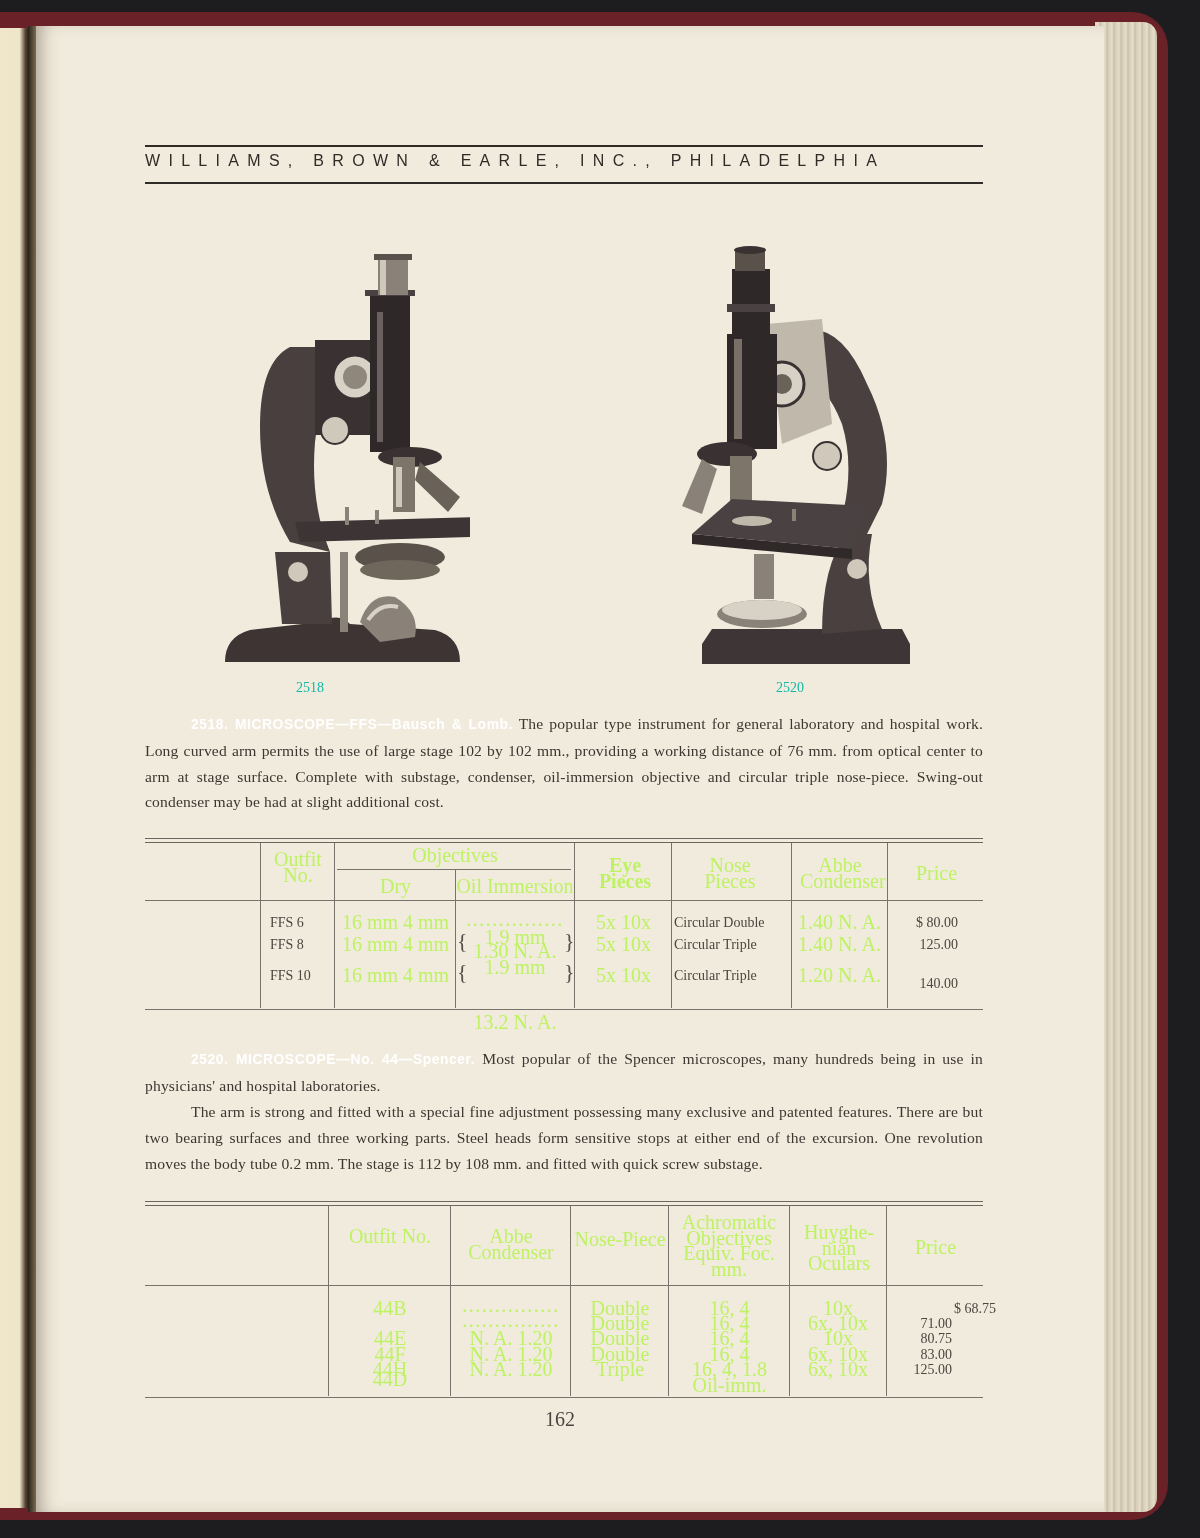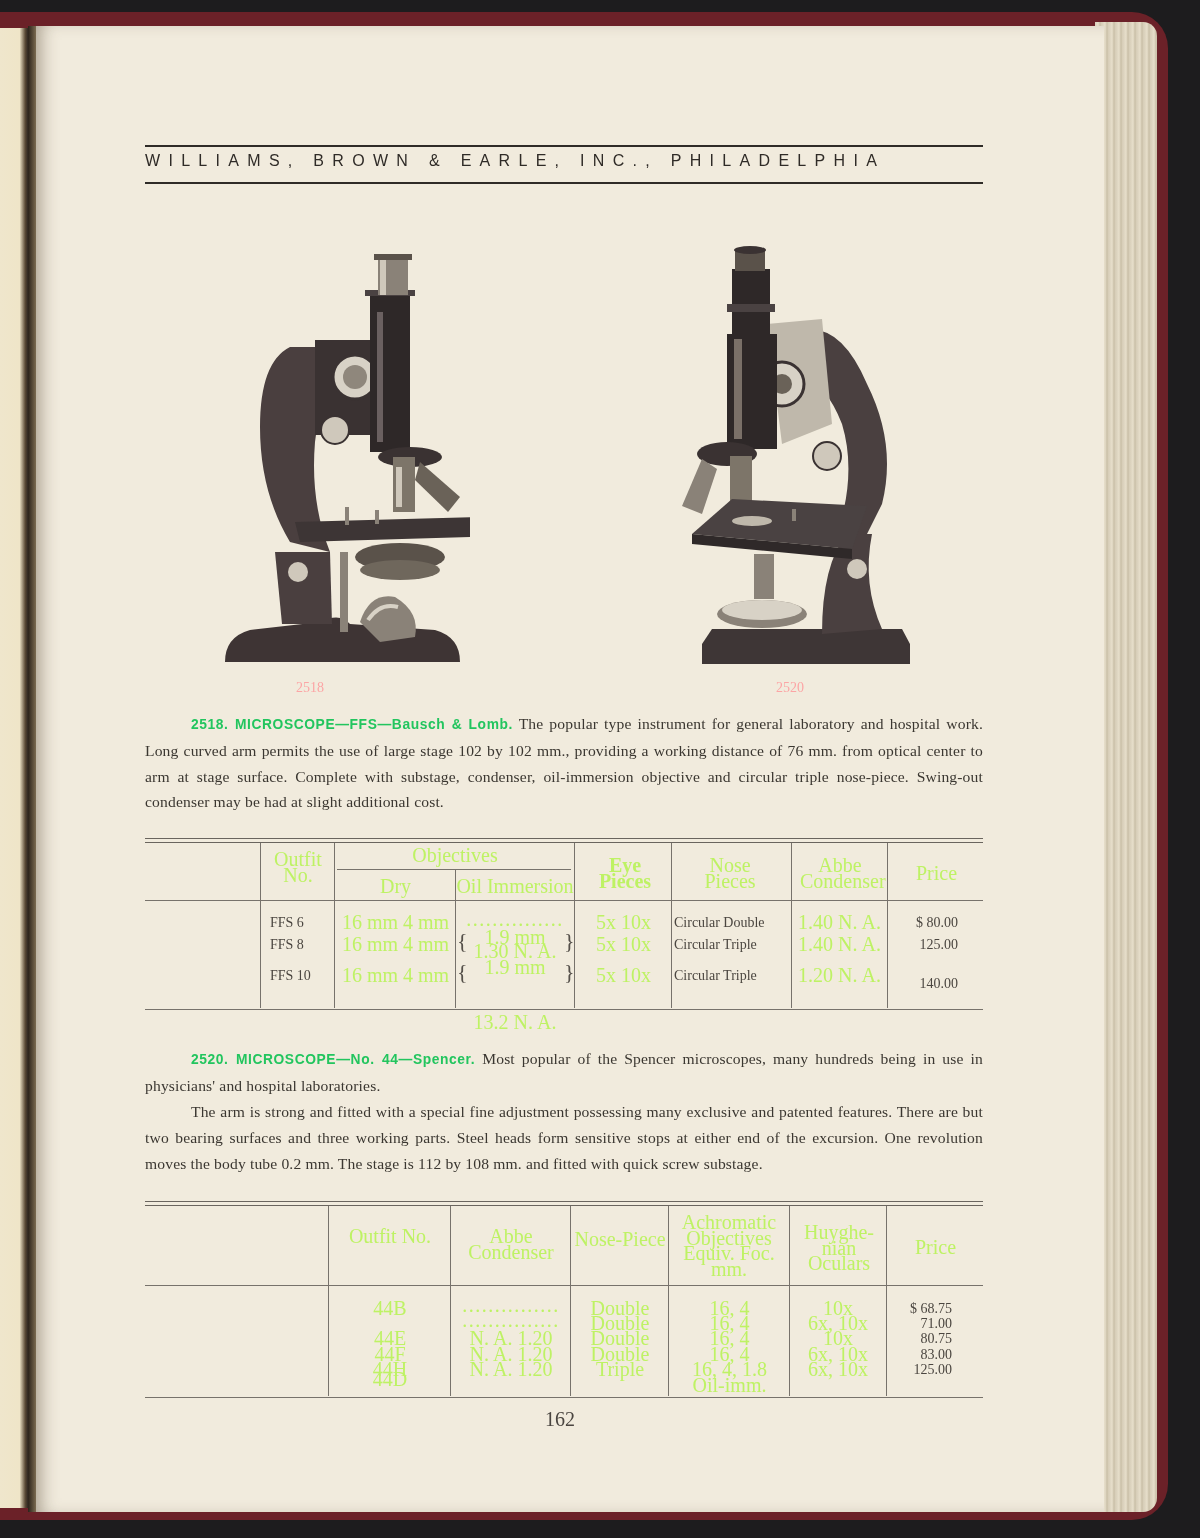"2518" .fig-caption { color: #fca5a5 -> #14b8a6 }
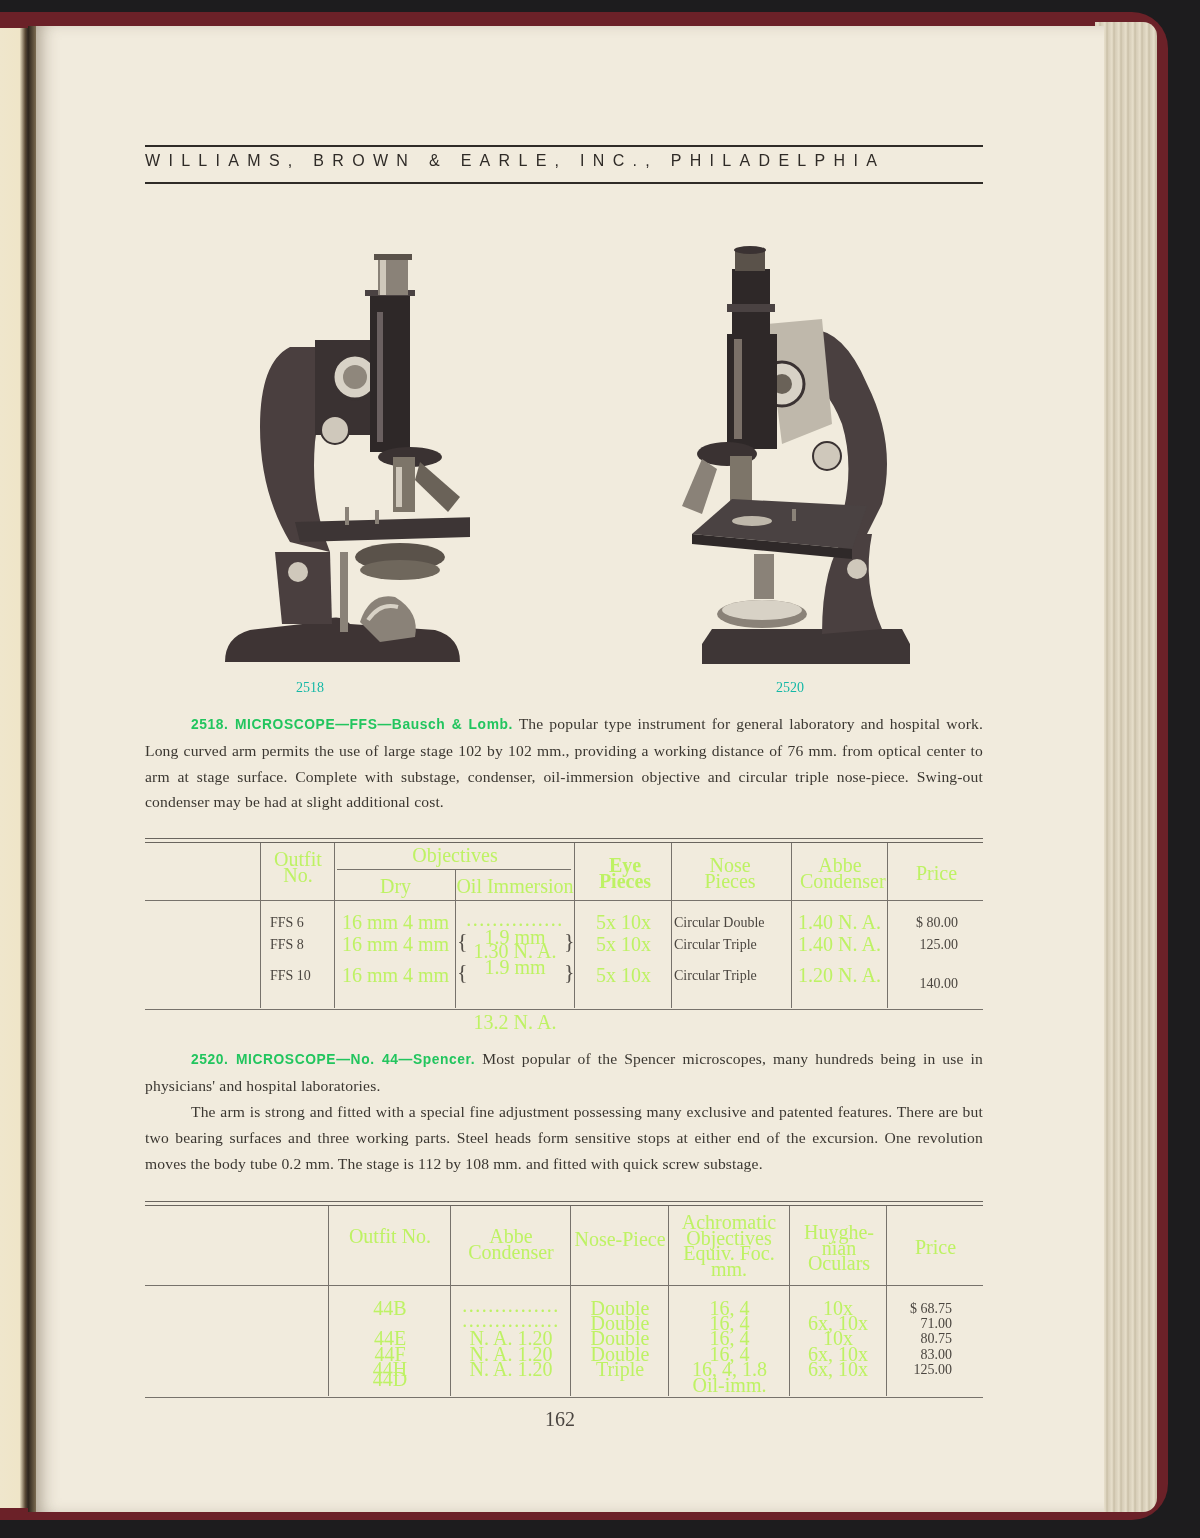"2518. MICROSCOPE—FFS—Bausch & Lomb." .para .lead { color: #22c55e -> #ffffff }
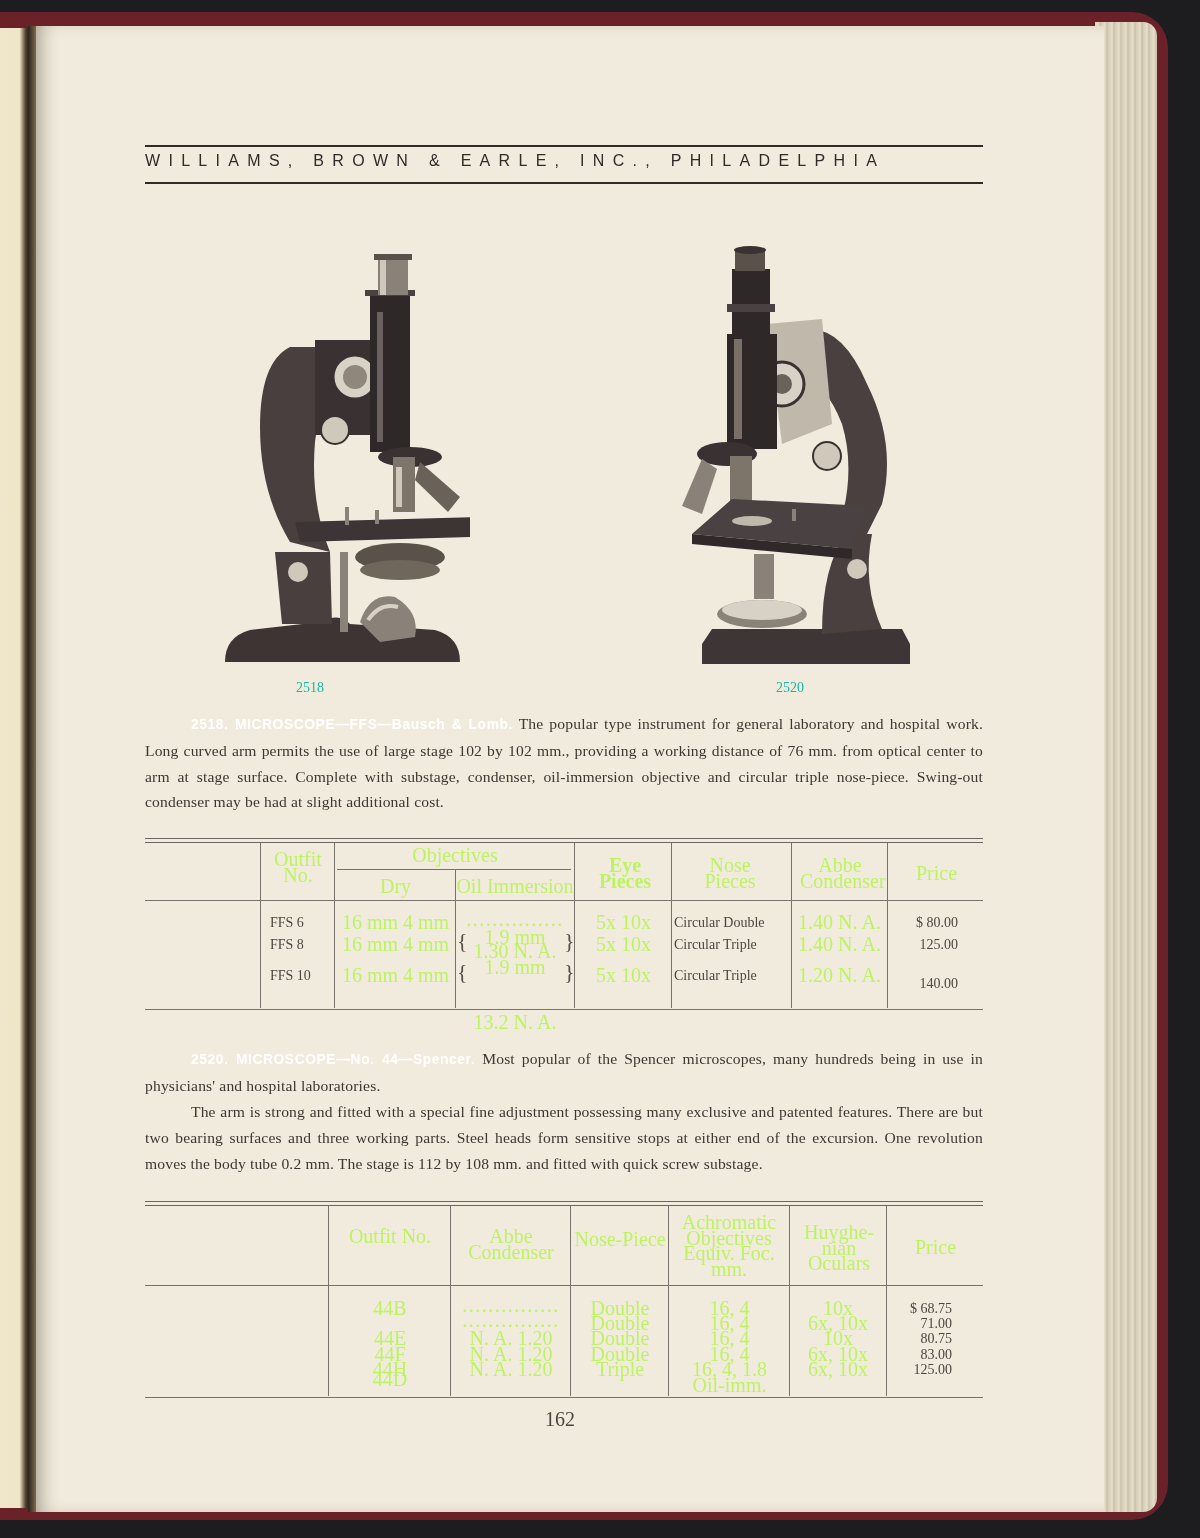"$ 68.75" div.cellR { padding-left: none -> 44px }
